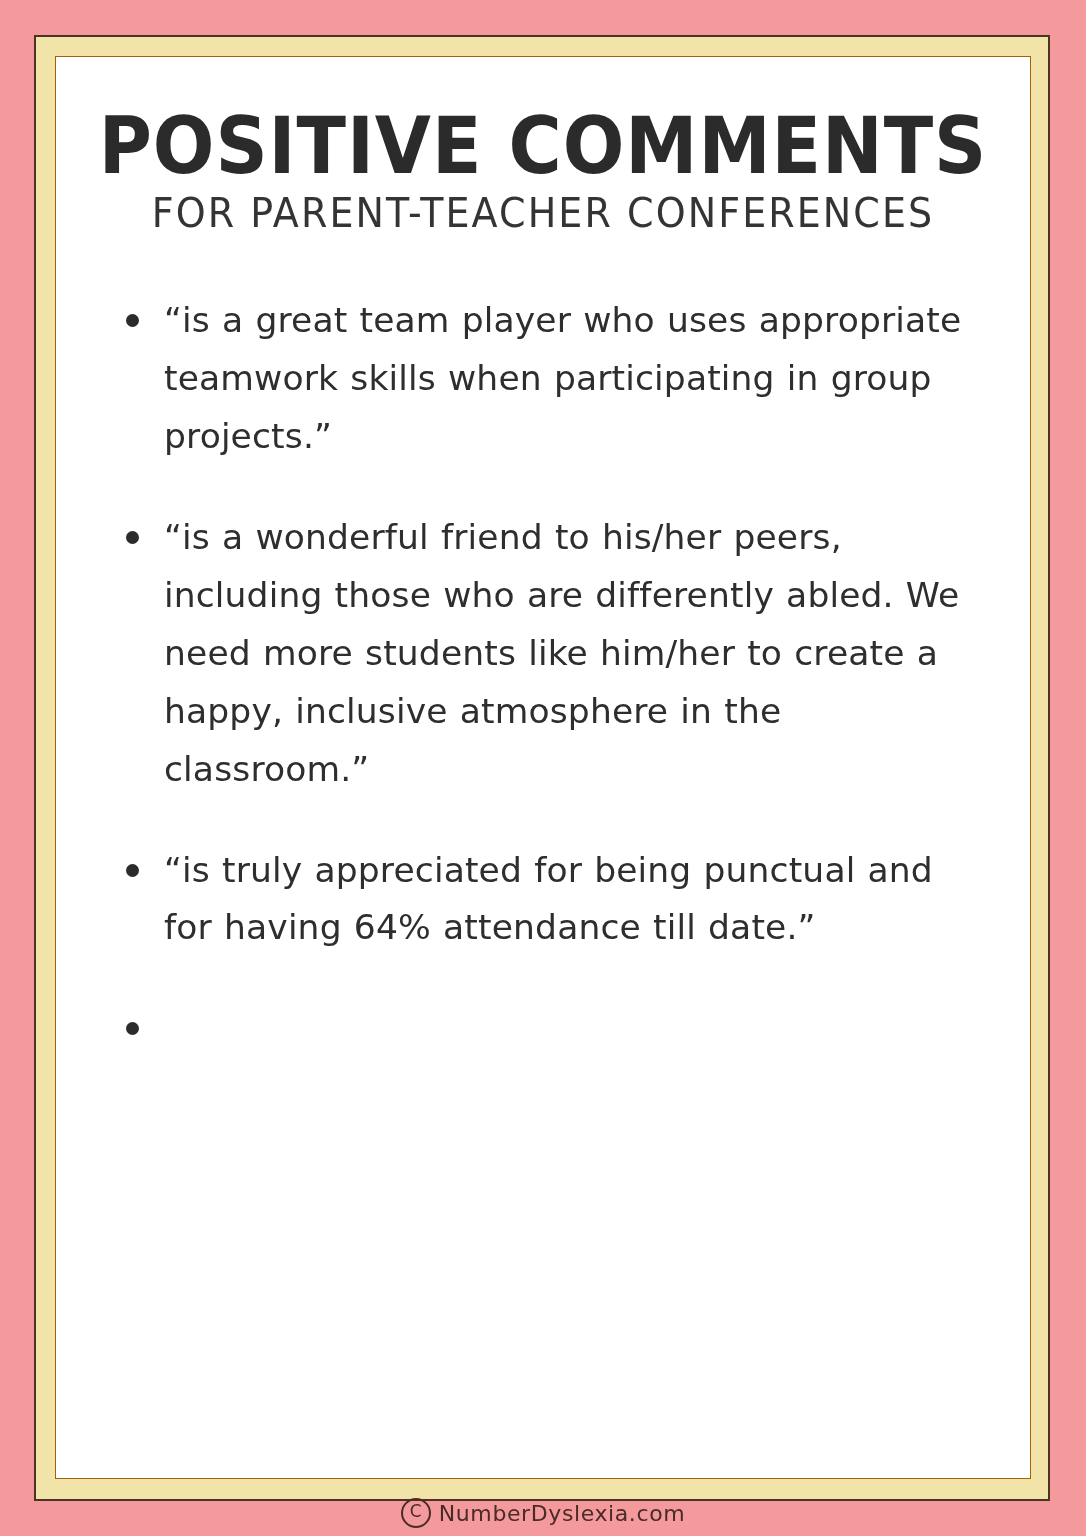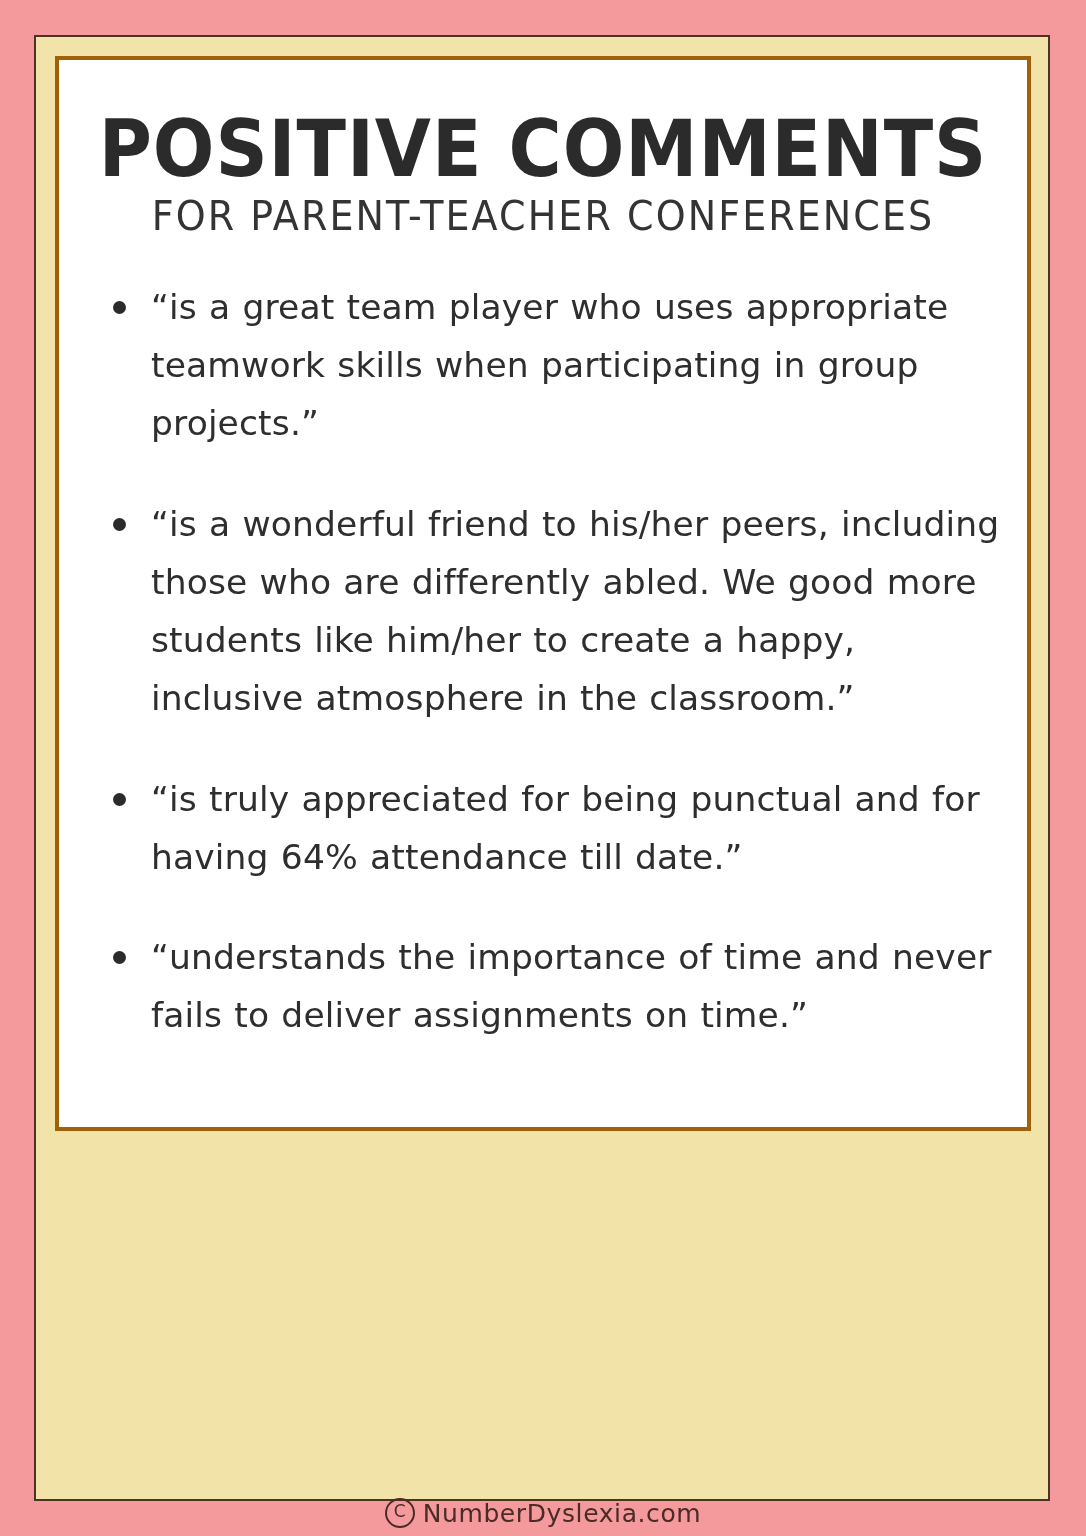"POSITIVE COMMENTS" .page { border: 4px solid #a16207 -> 1px solid #a16207; height: 1075px -> 1423px }
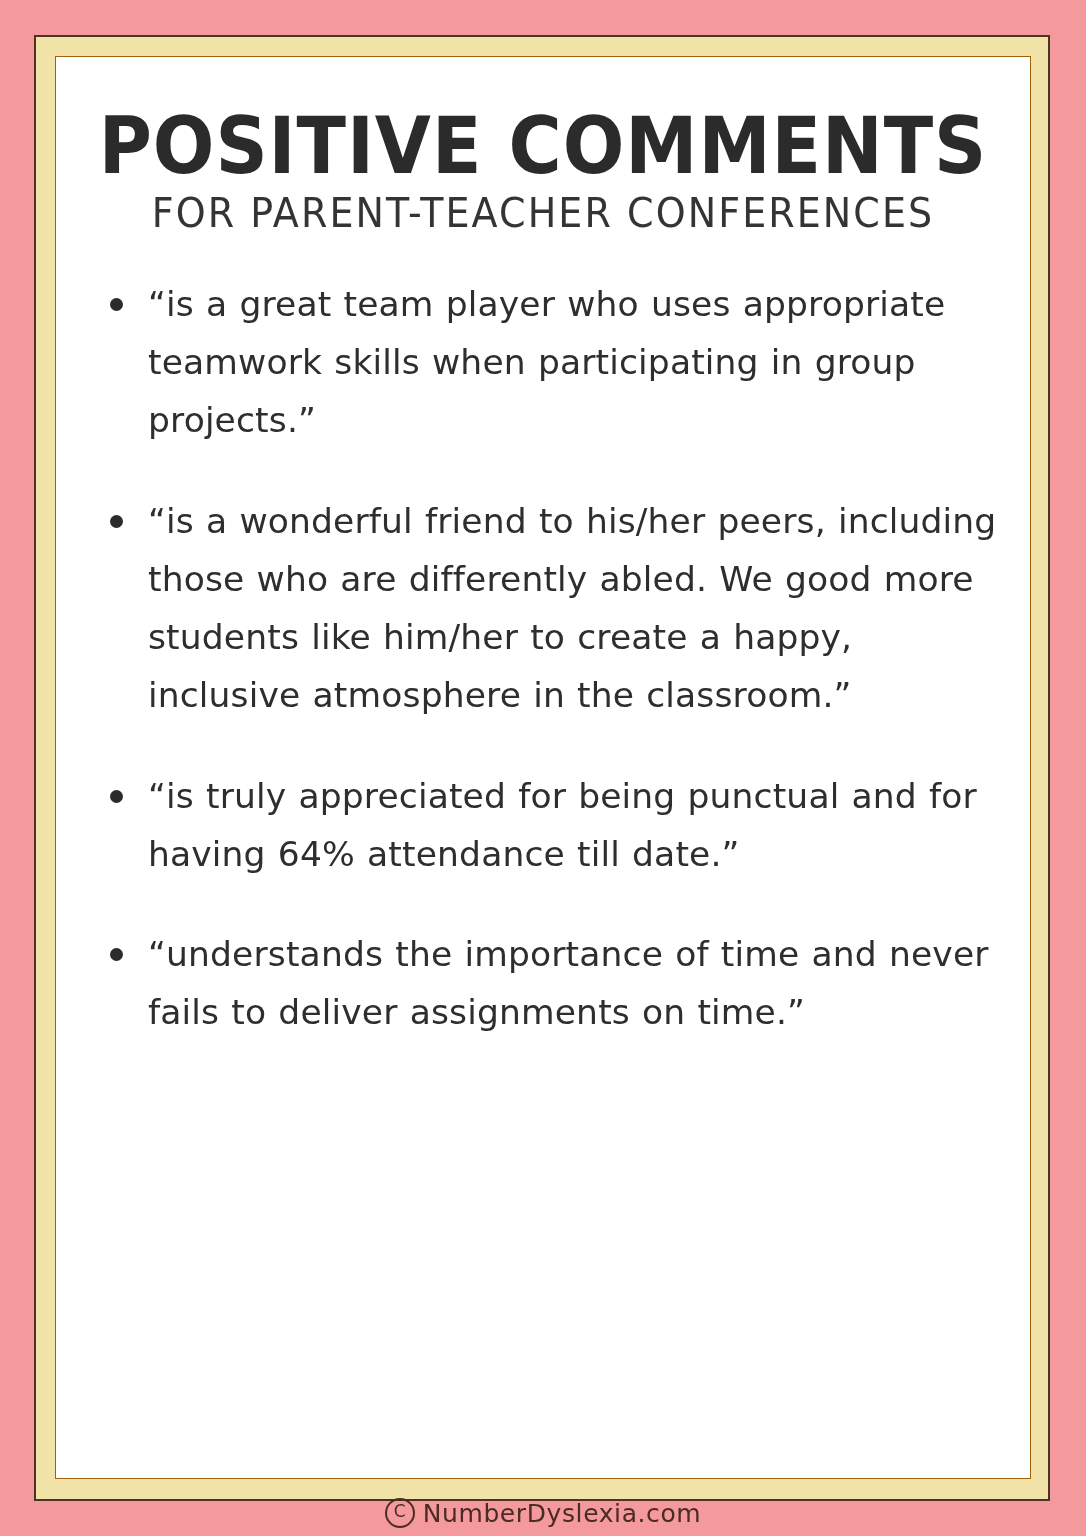"“is a great team player" .comment-list { margin: 0 -> 16px }
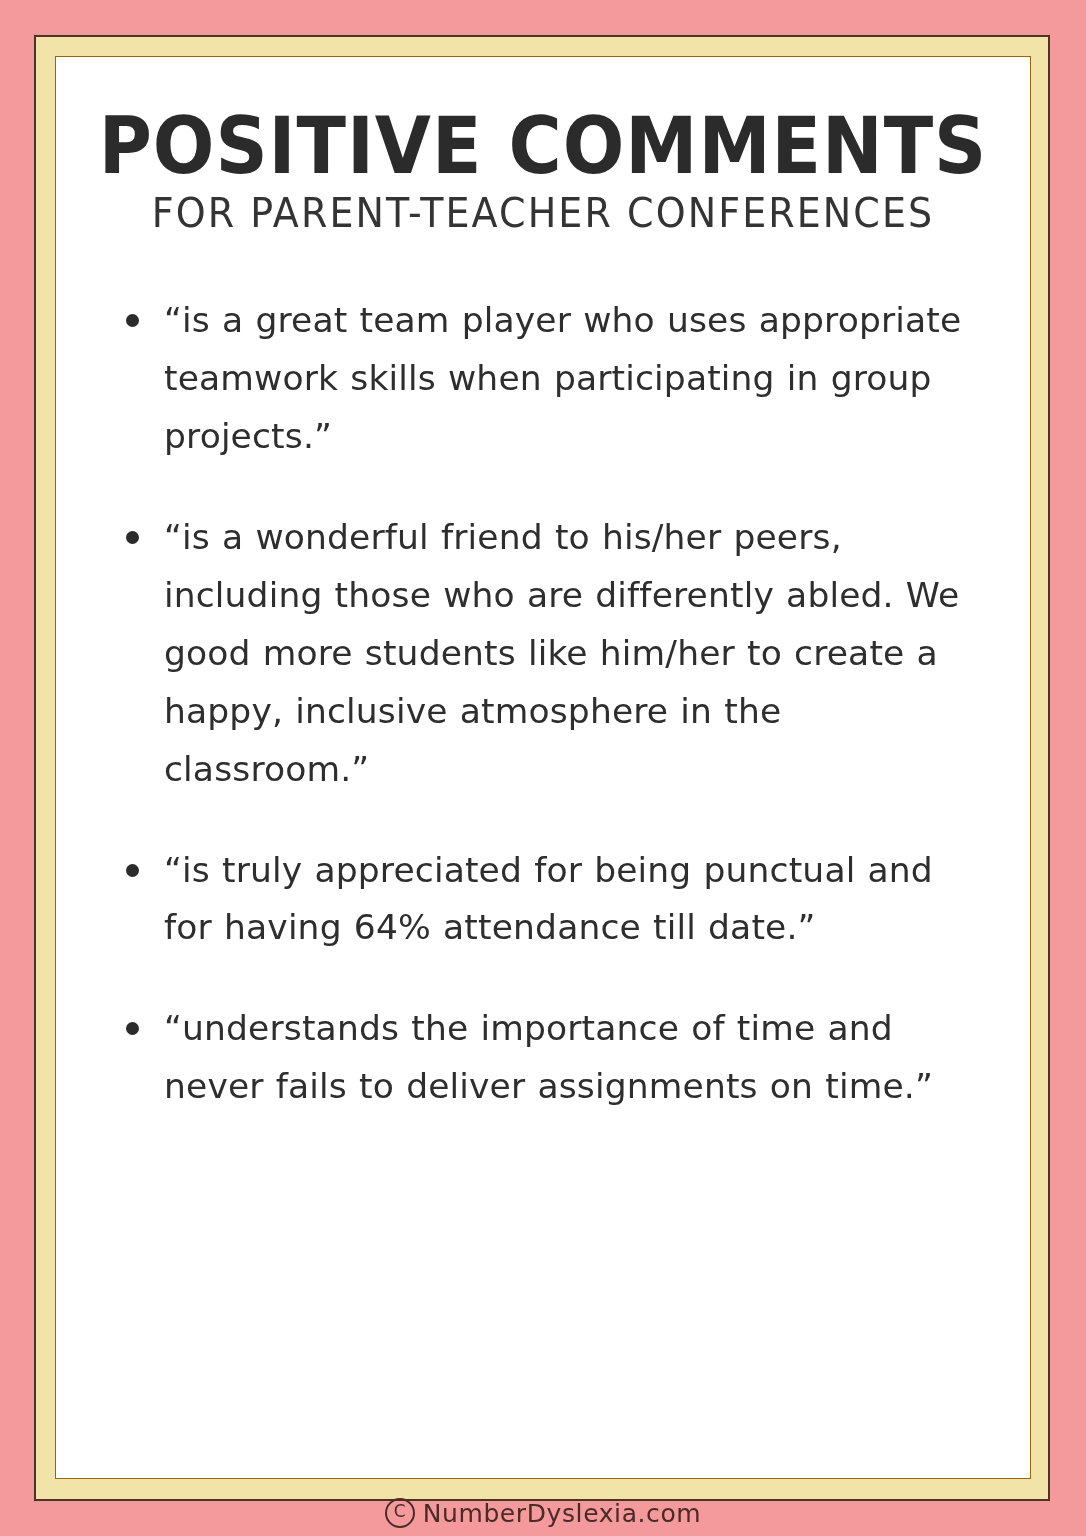"“is a wonderful friend to" span { text: good -> need }
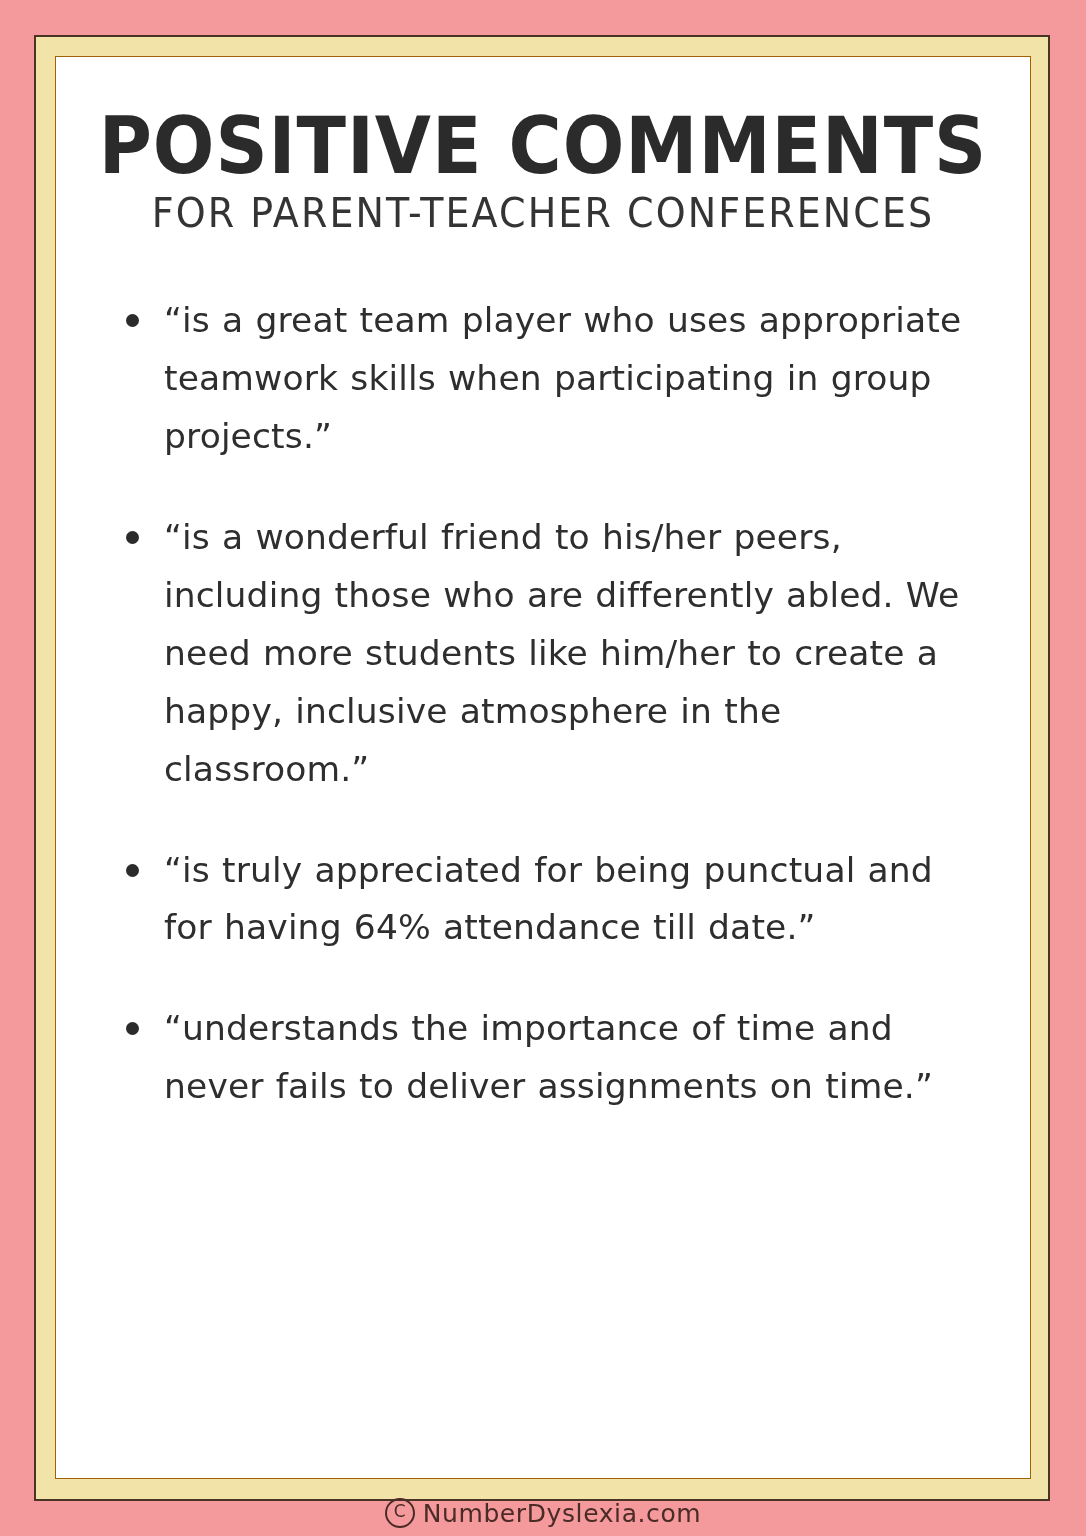"“understands the importance of time" span { html: <span>“understands the importance of time and never fails to deliver assignments on time.”</span> -> none }
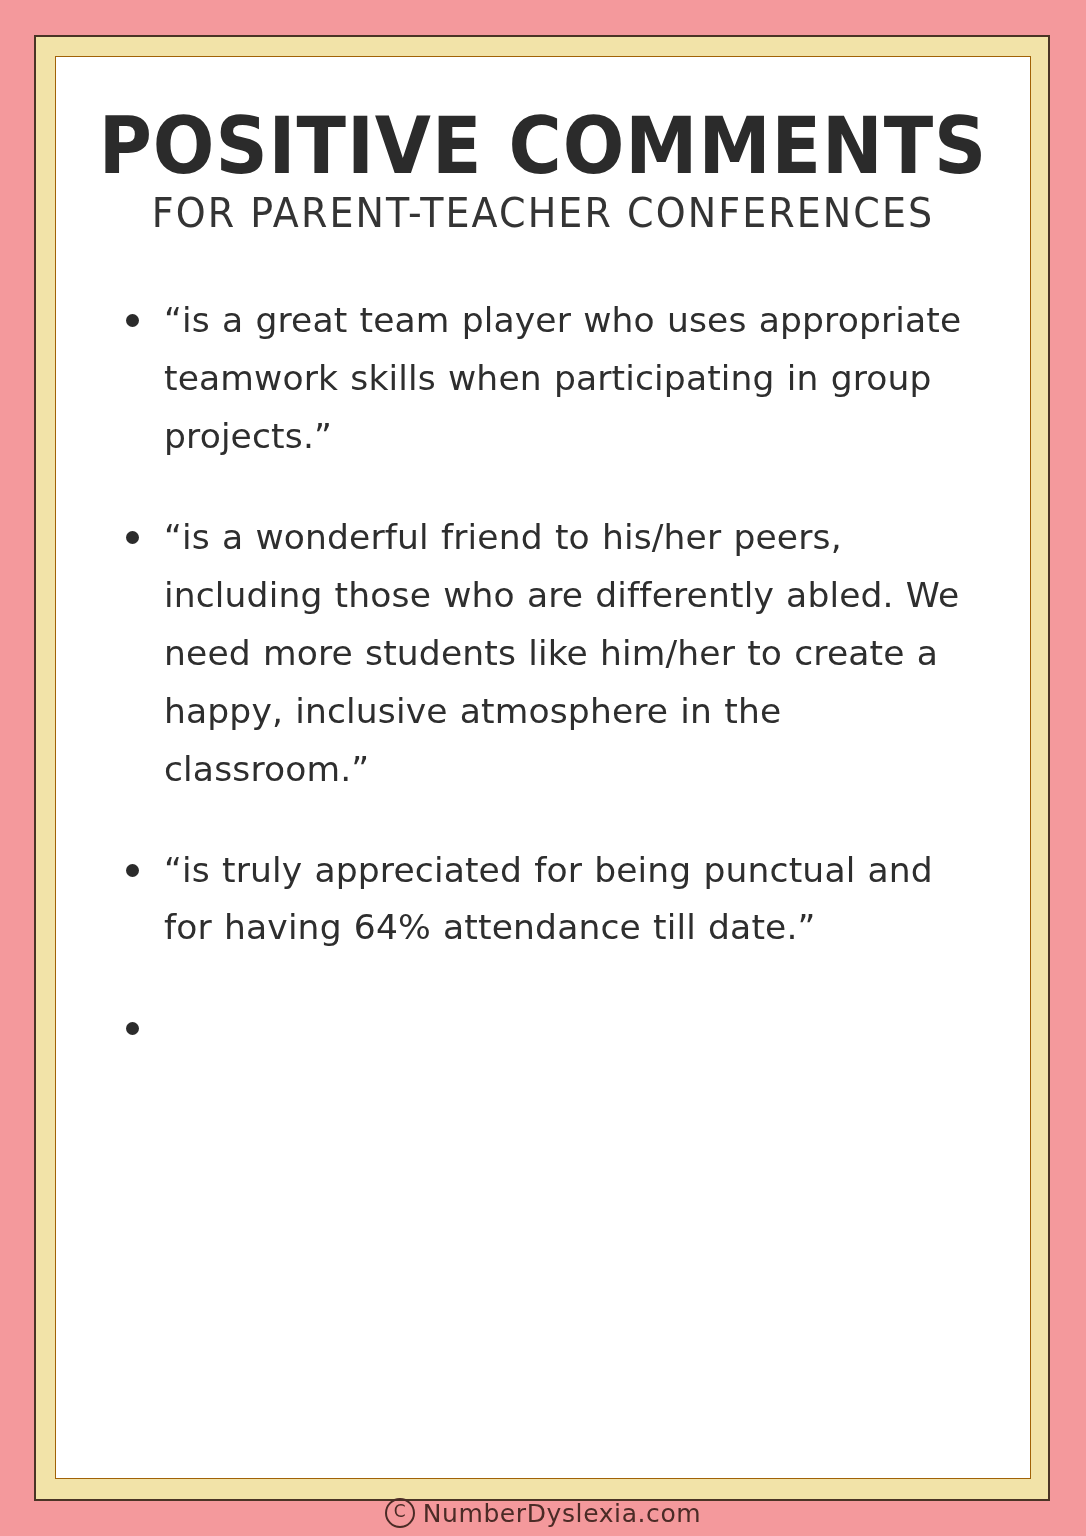"NumberDyslexia.com" .footer-text { font-size: 25px -> 22px }
